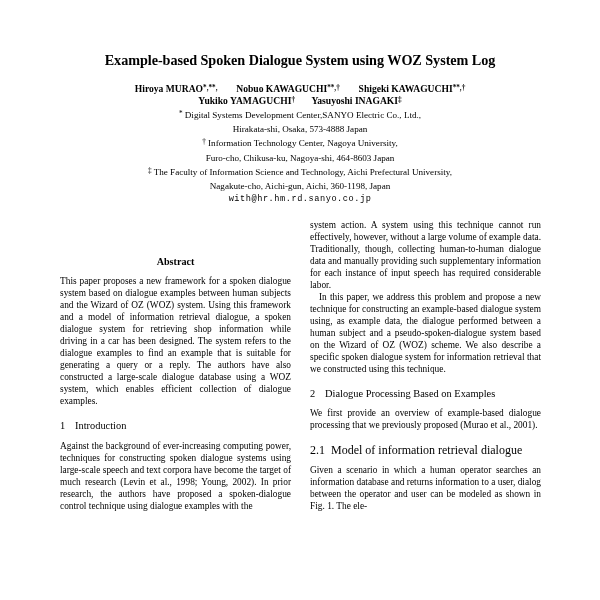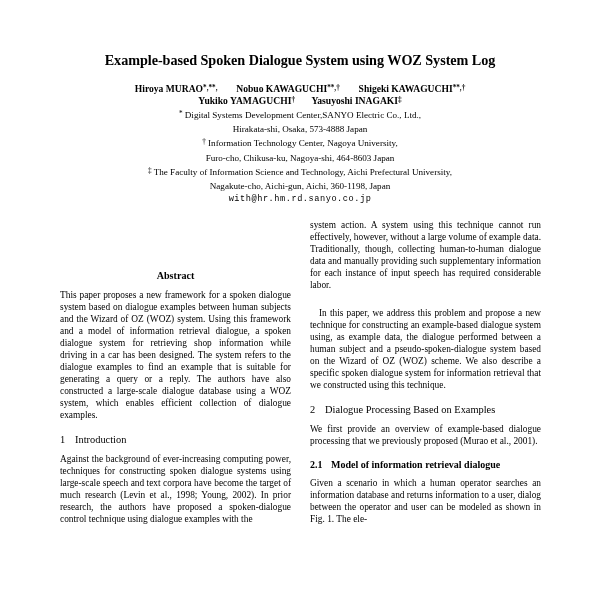"In this paper, we address" p.body + p.body { margin-top: 16px -> 0 }
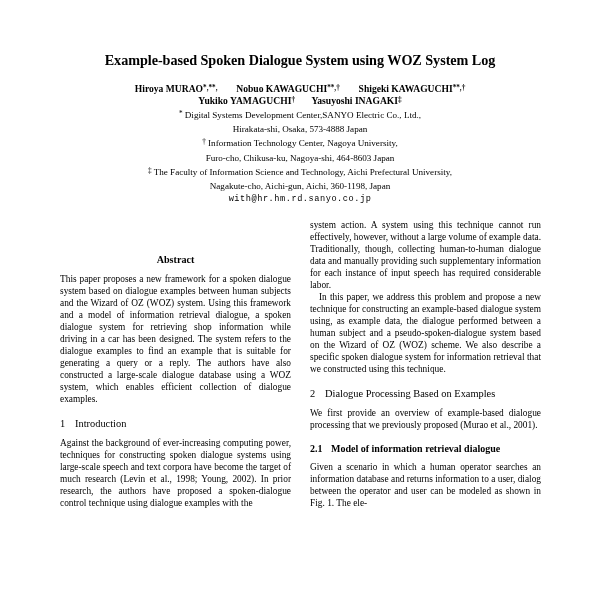"2.1 Model of information retrieval" h3.subsec { font-size: 10px -> 12px; font-weight: bold -> normal }
